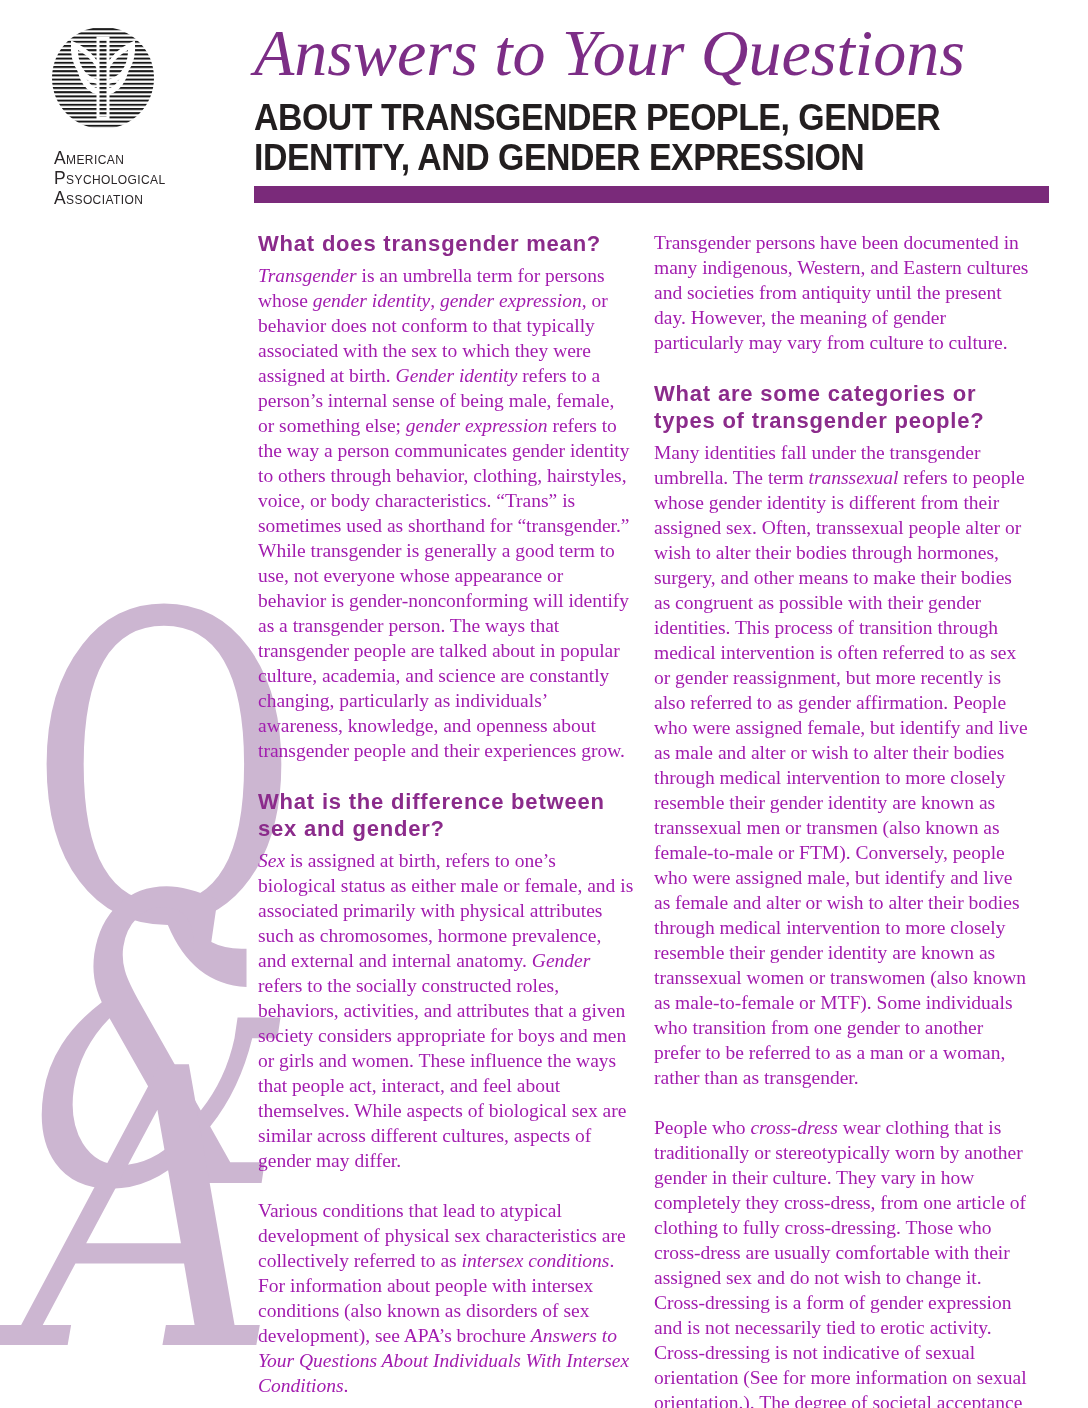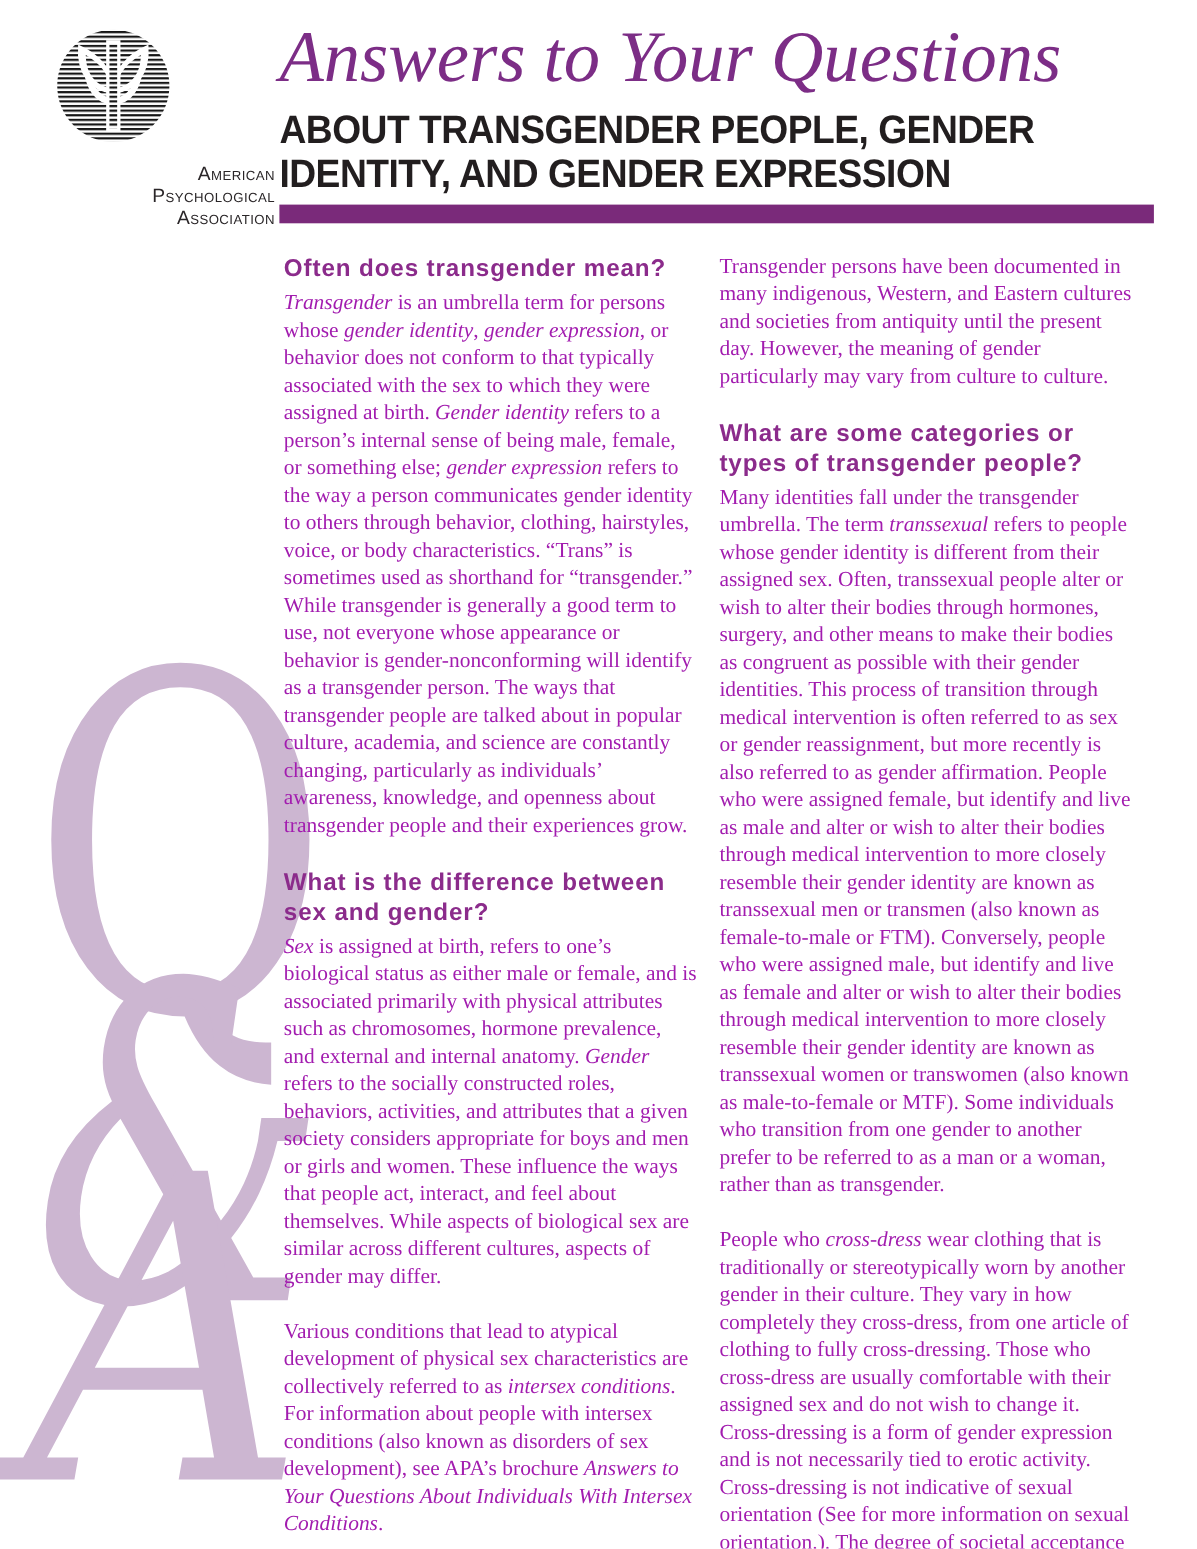"American" .org-name { text-align: right -> none }
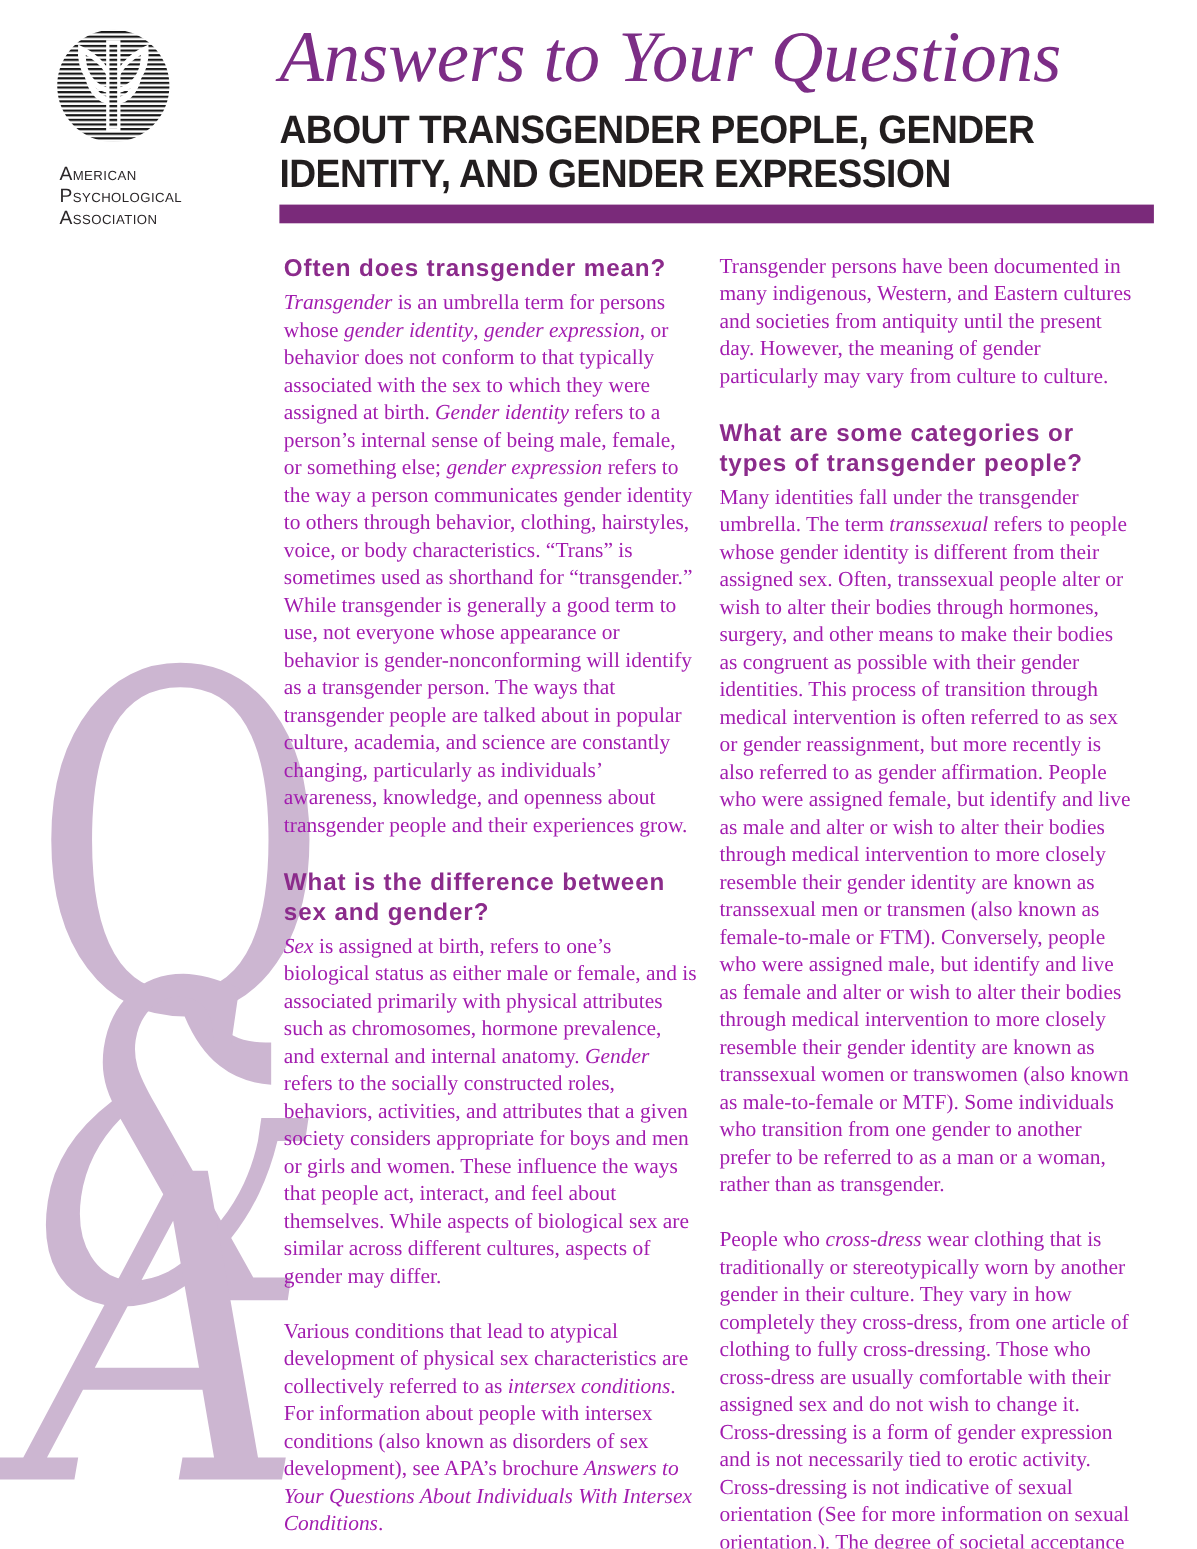"Often does transgender mean?" h3.q-heading { text: Often -> What }
